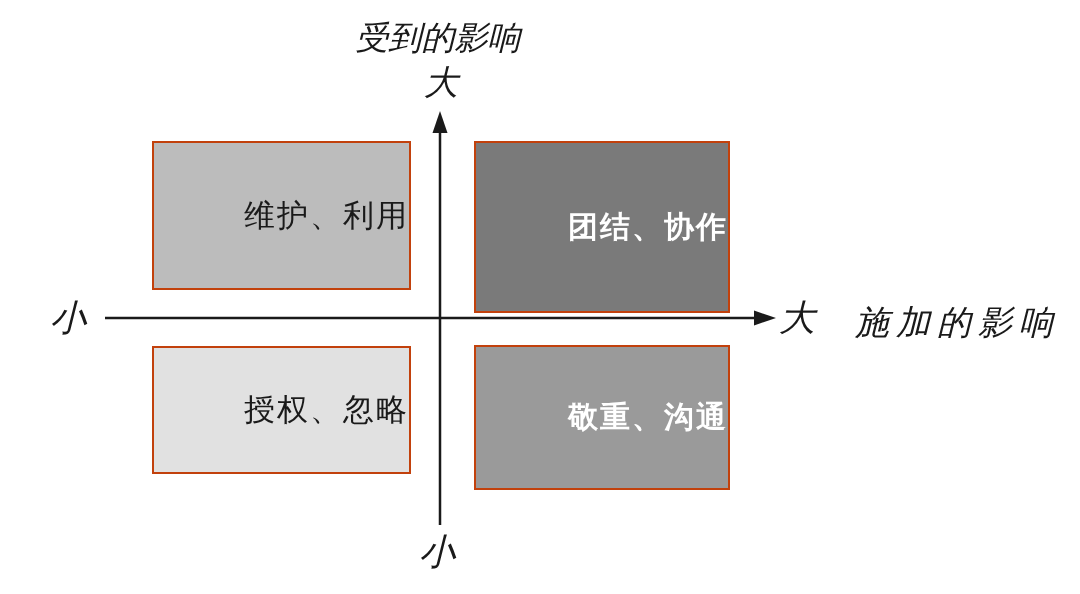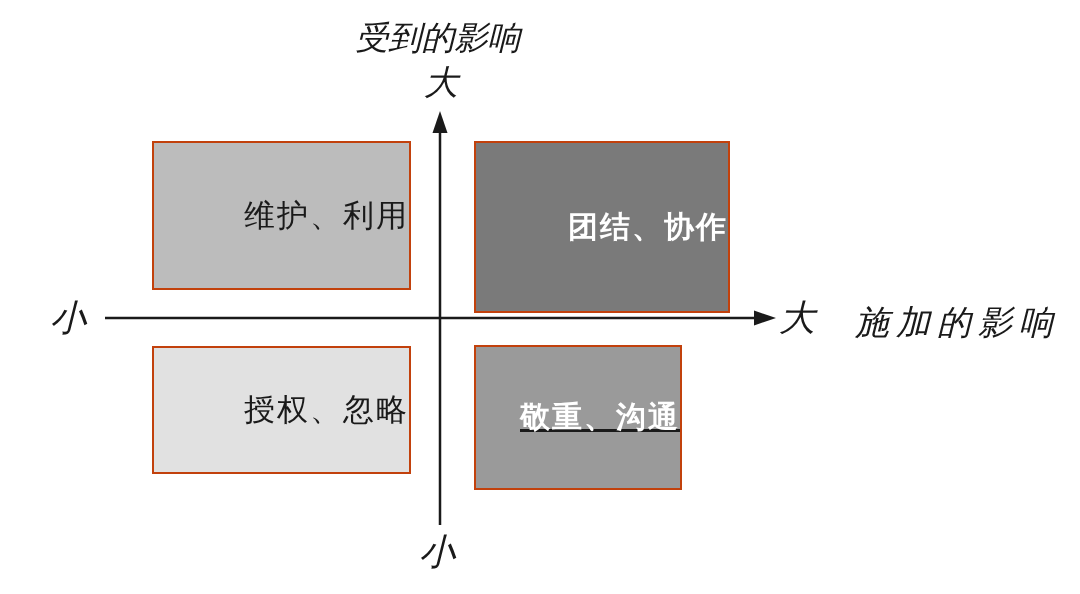"敬重、沟通" .q-bottom-right { text-decoration: underline -> none; width: 208px -> 256px }
